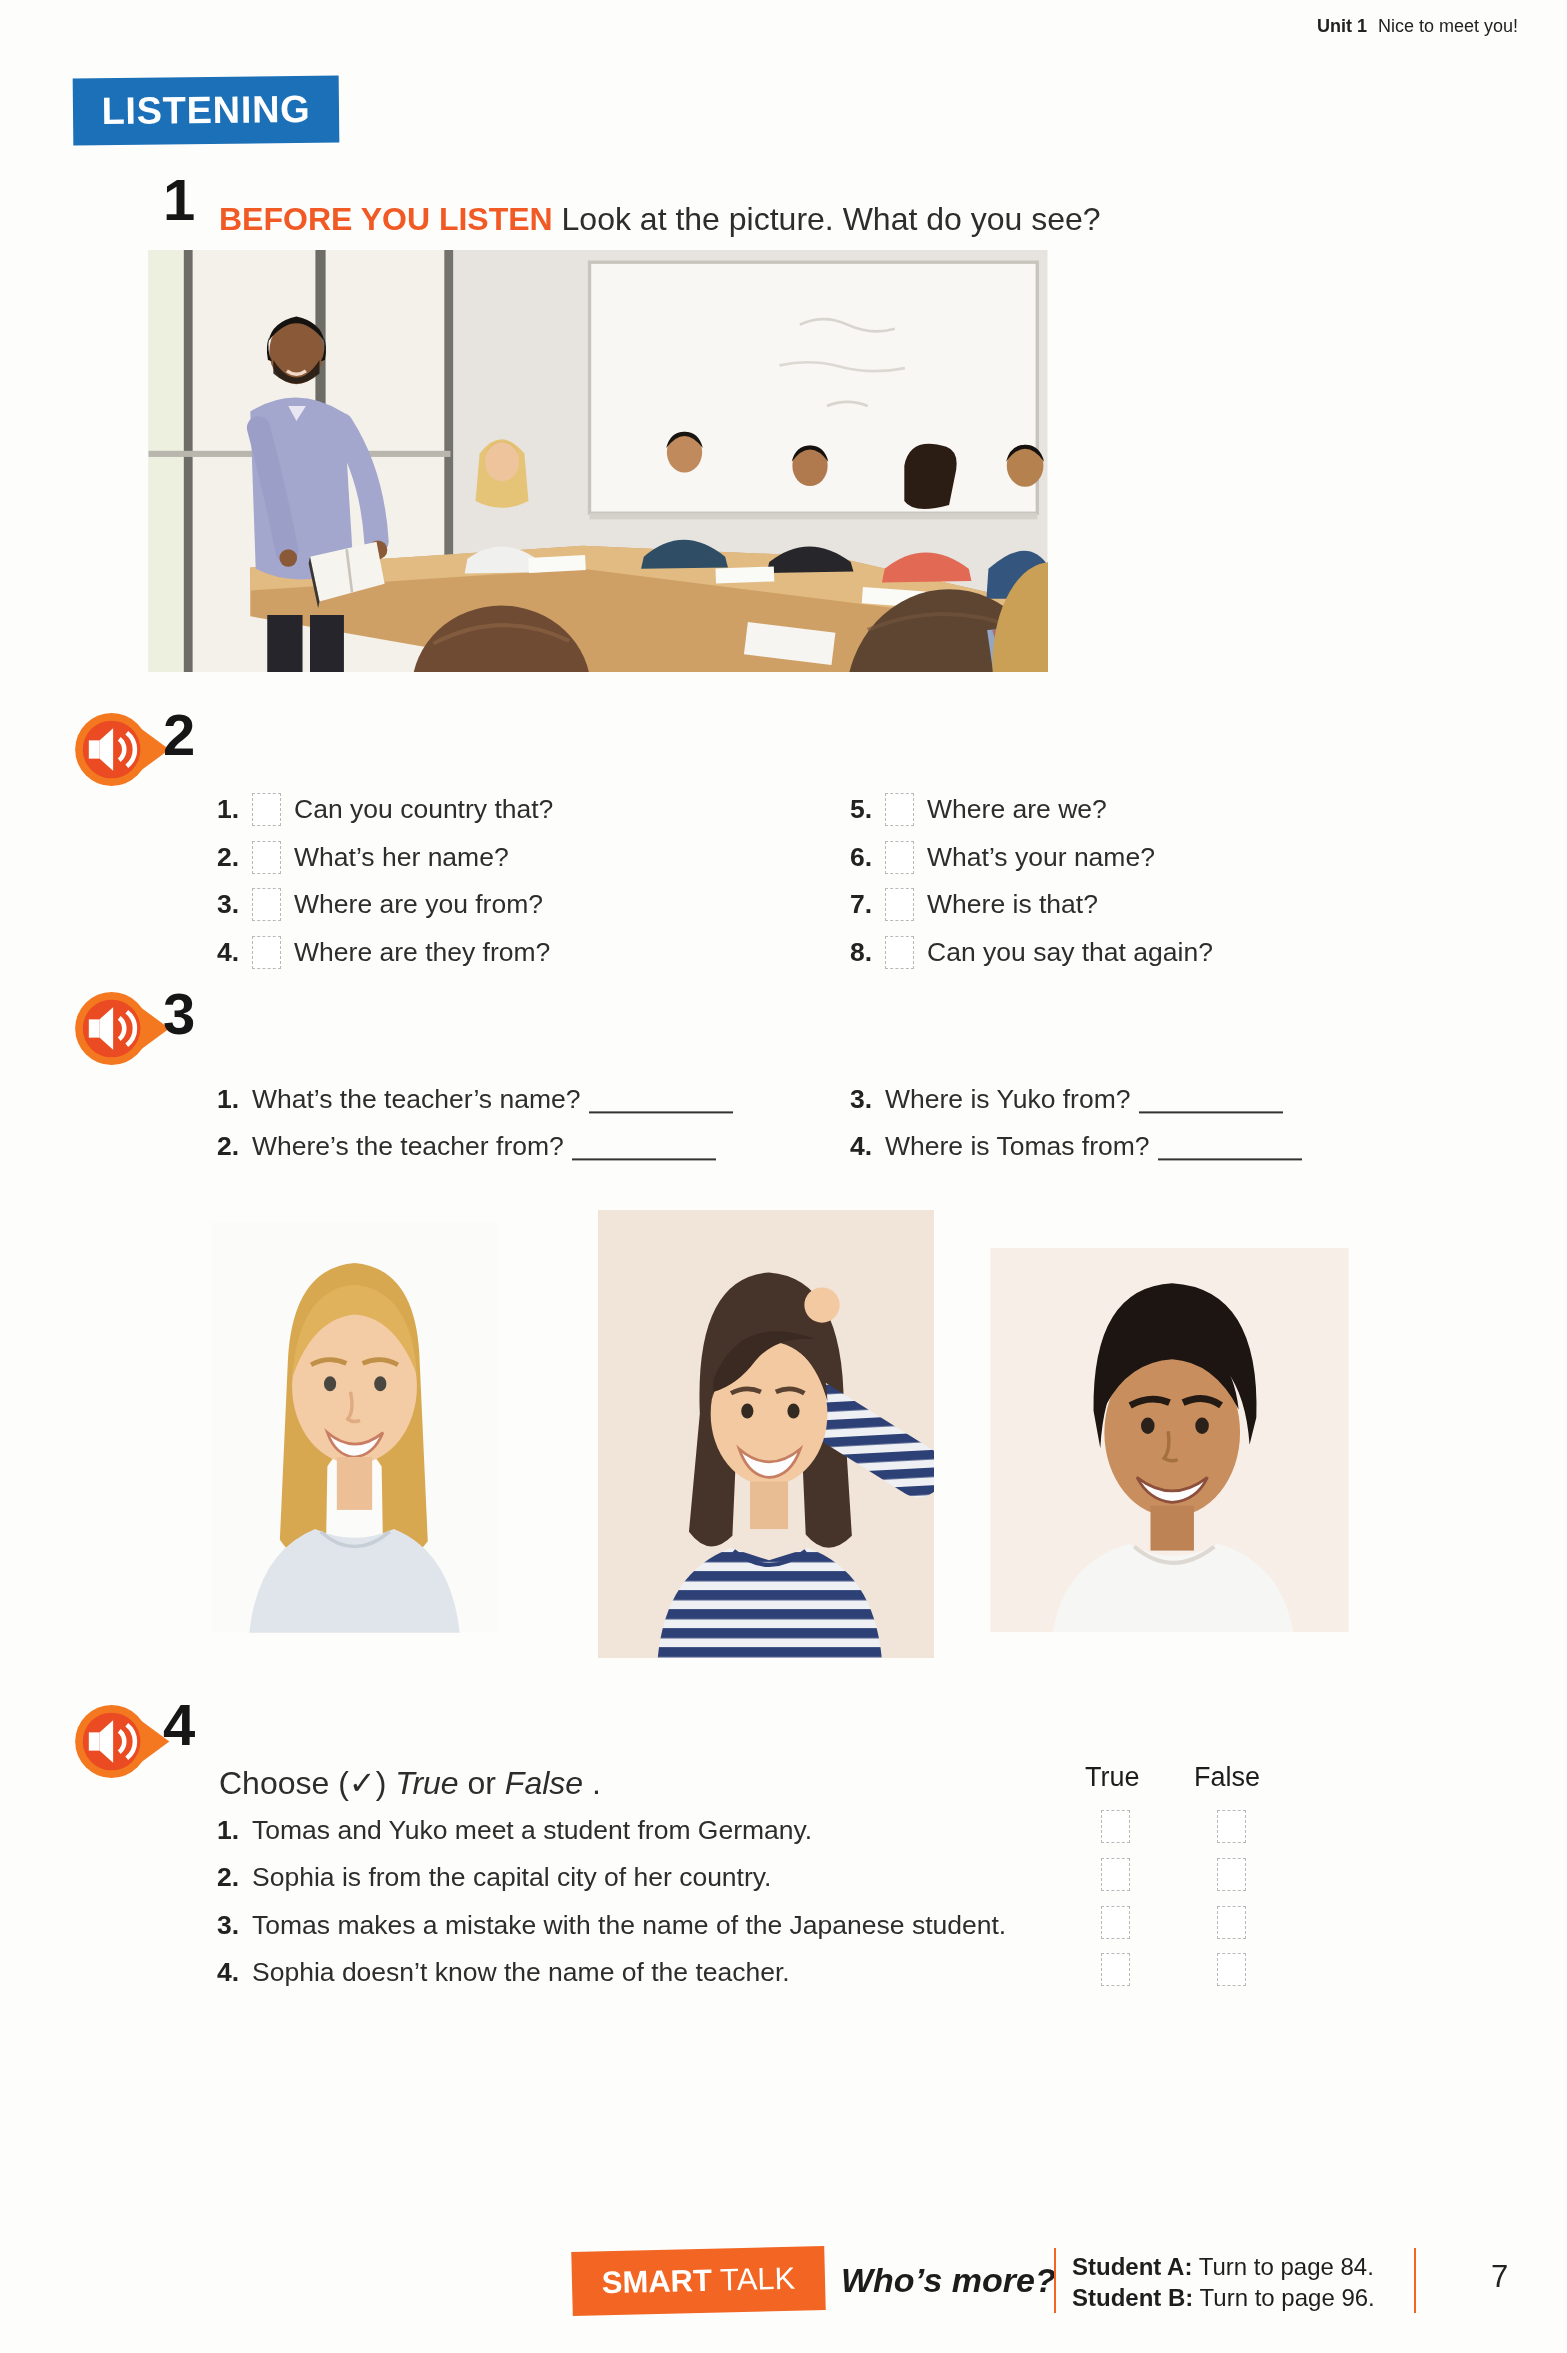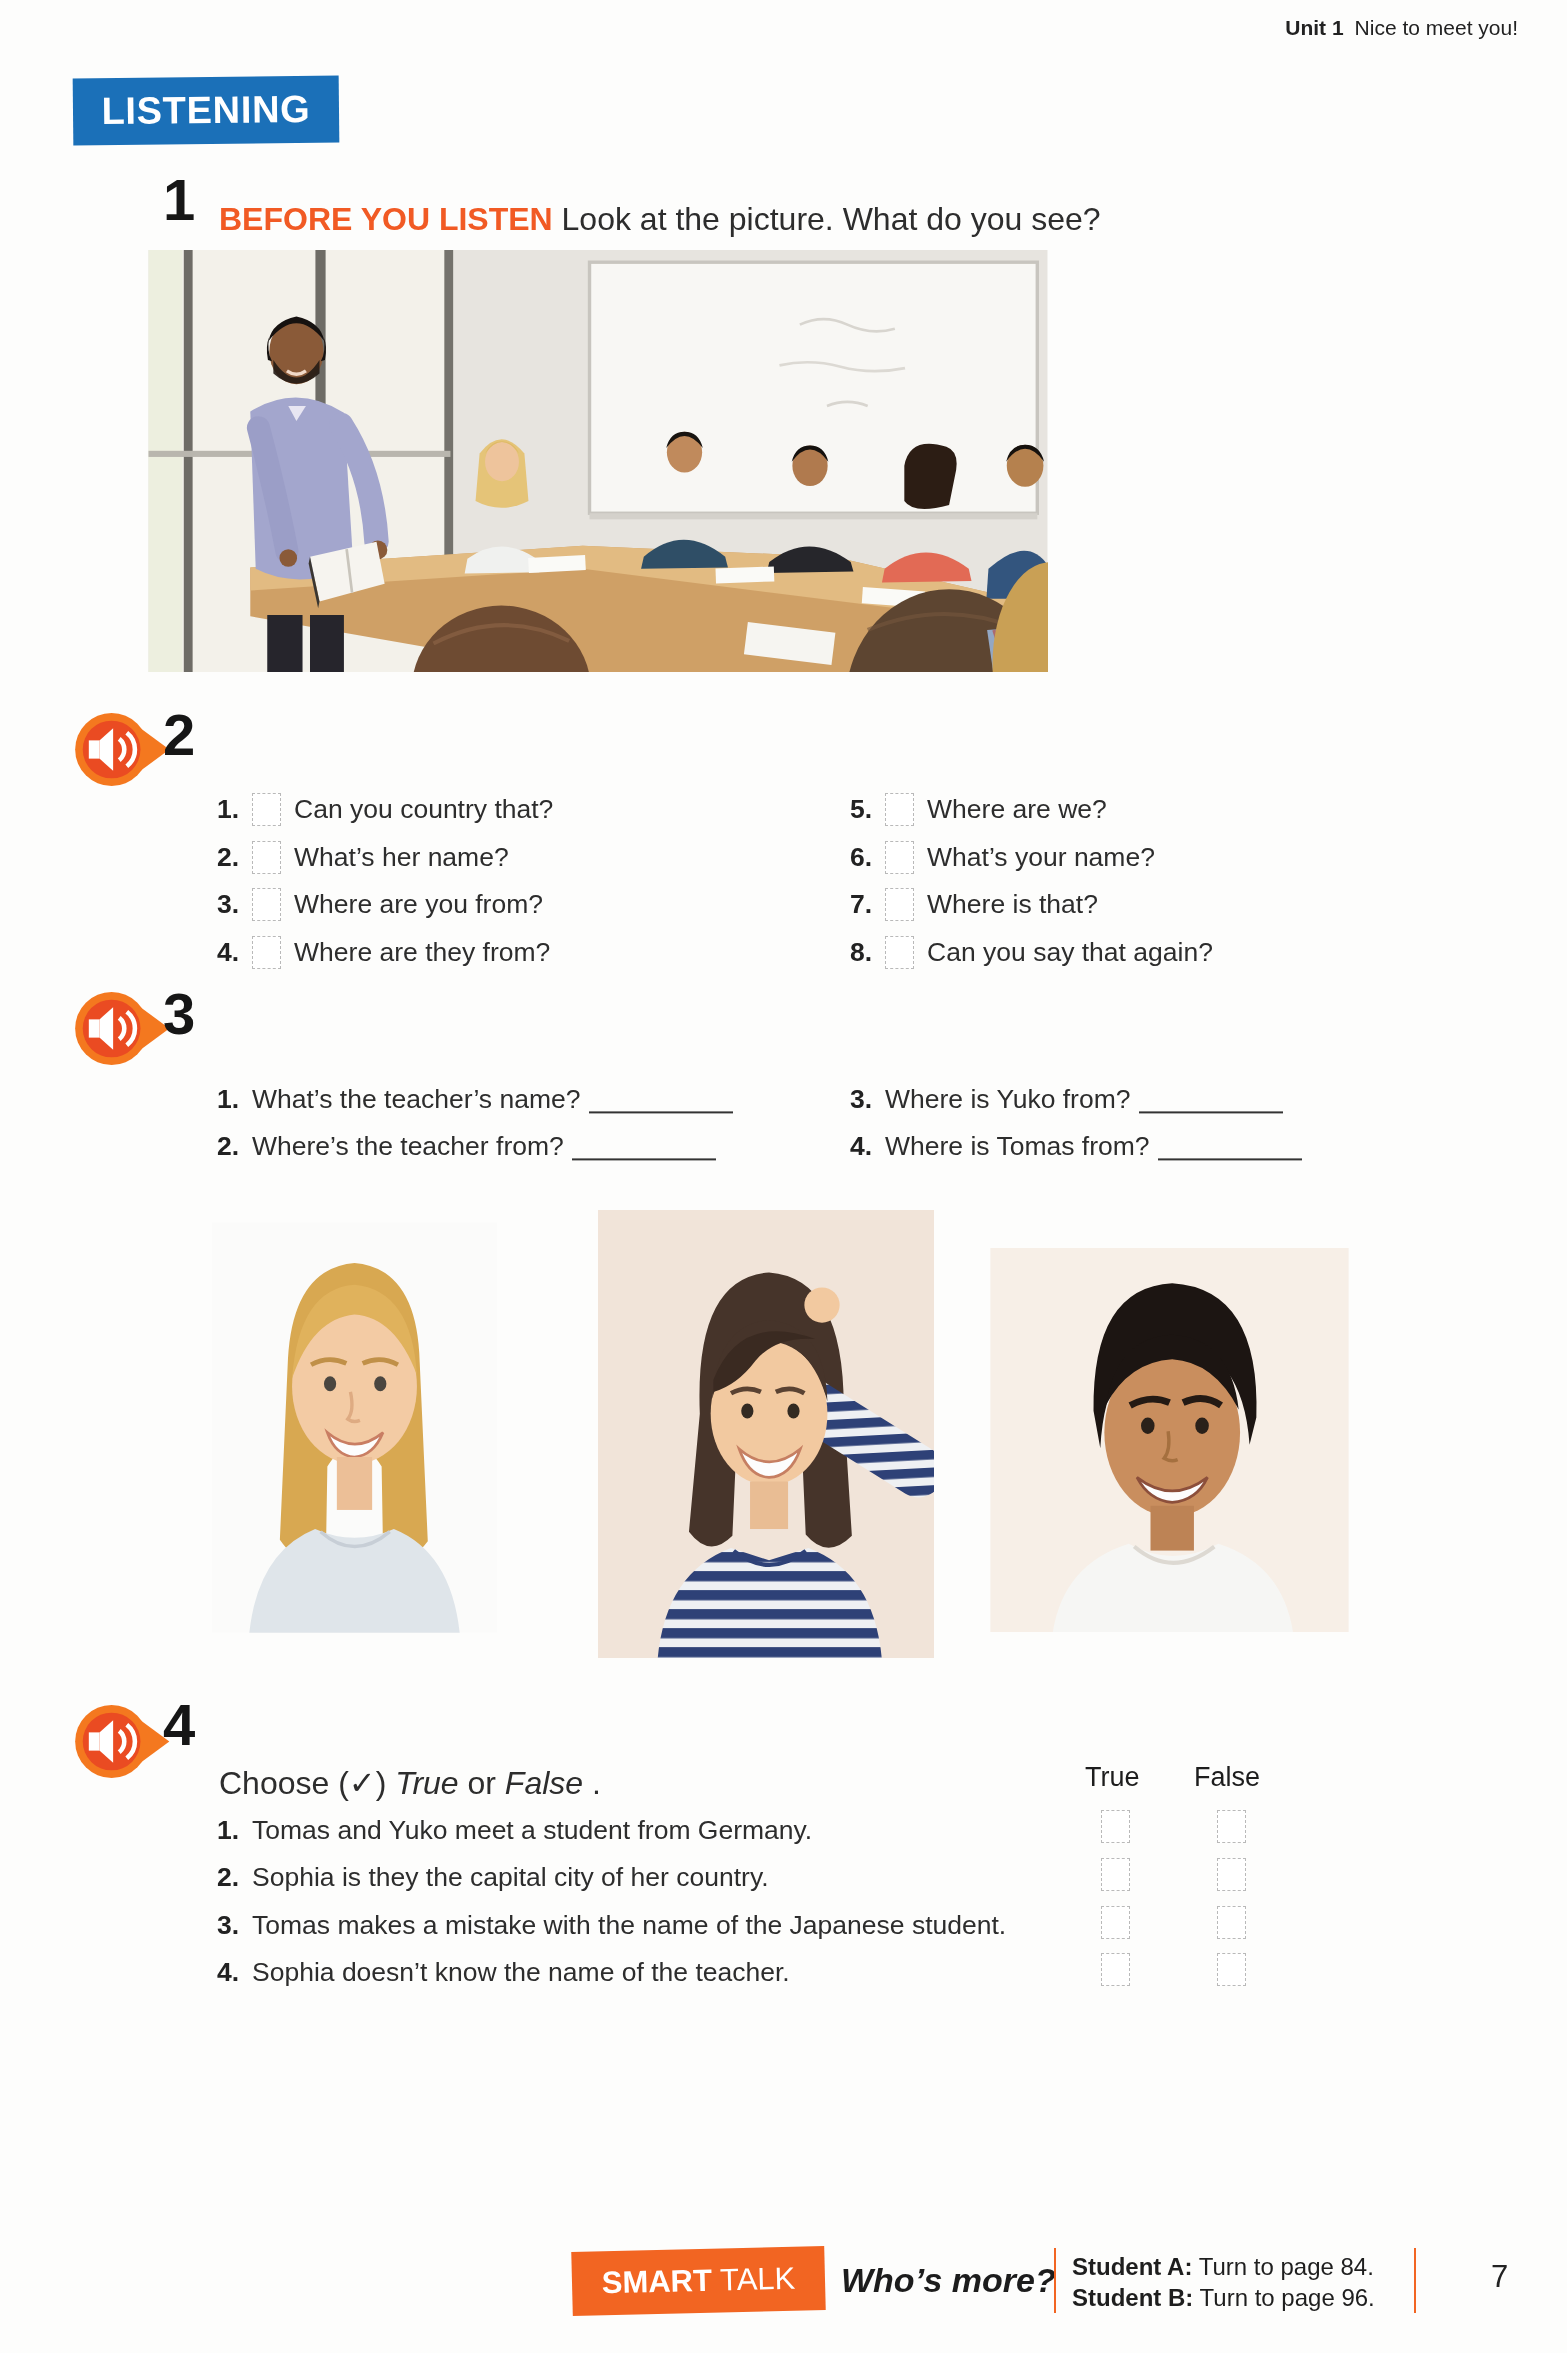"Unit 1 Nice to meet" #hdr { font-size: 21px -> 18px }
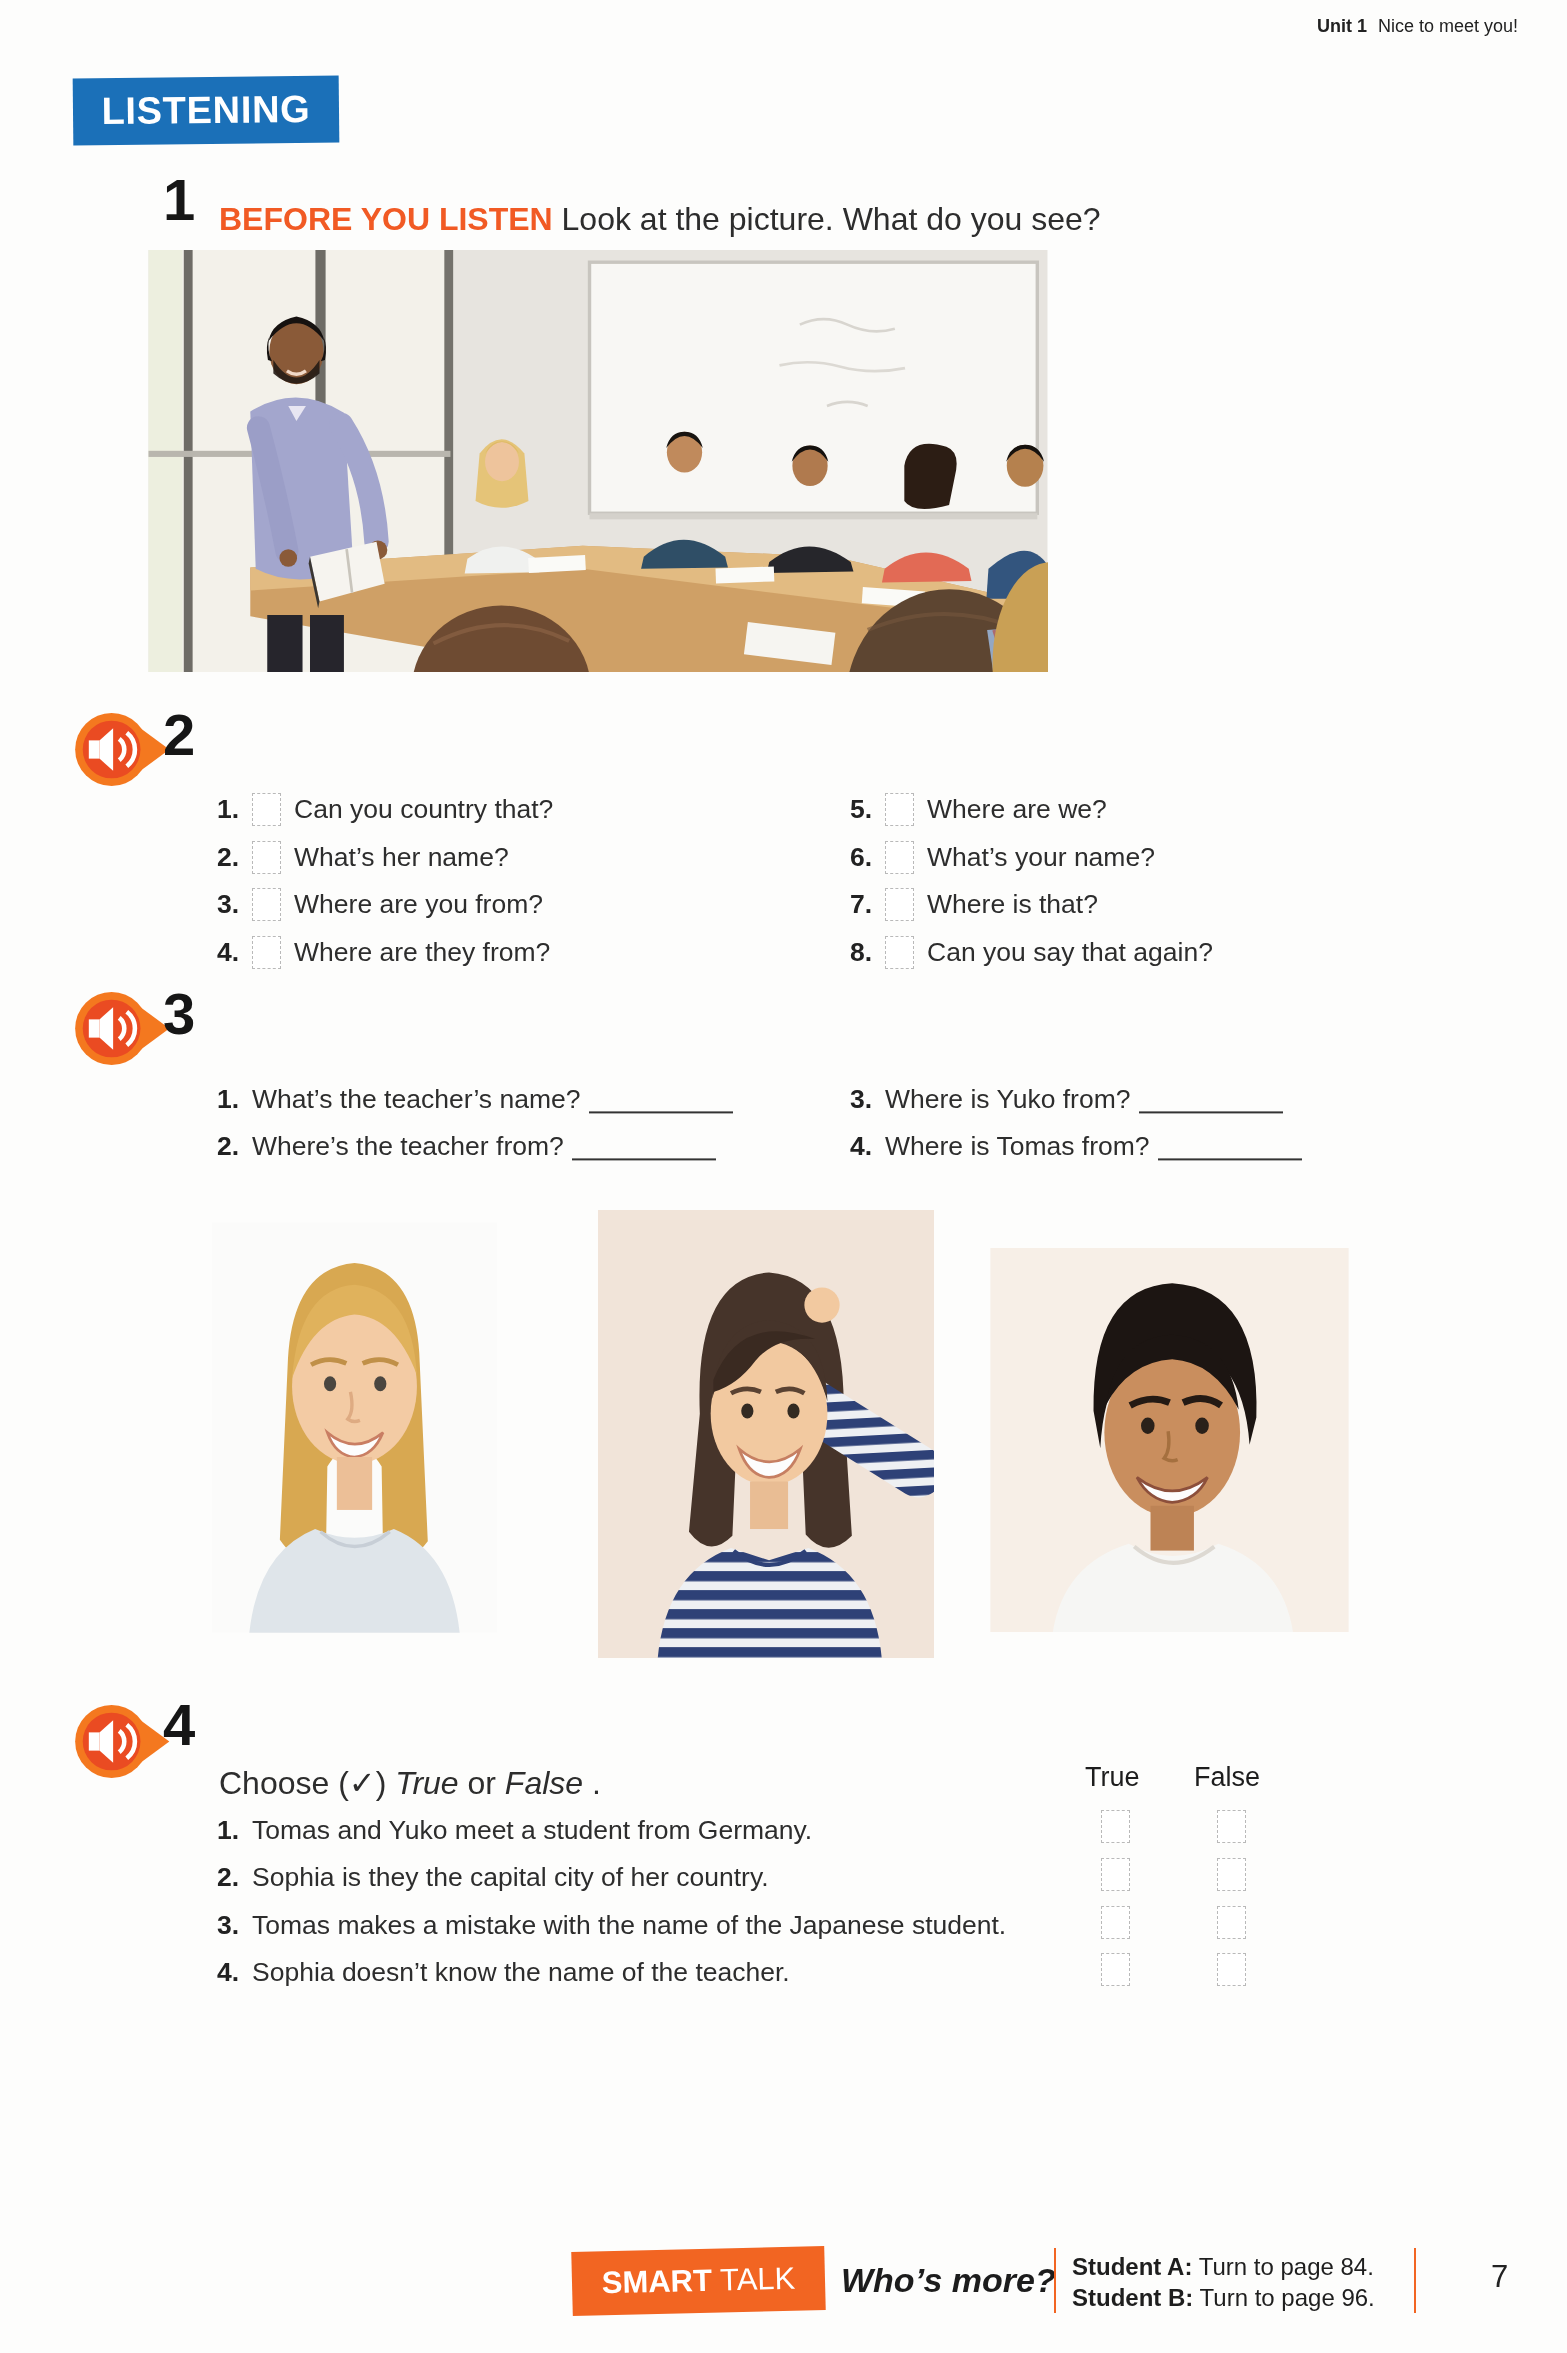"Sophia is they the capital" span { text: they -> from }
